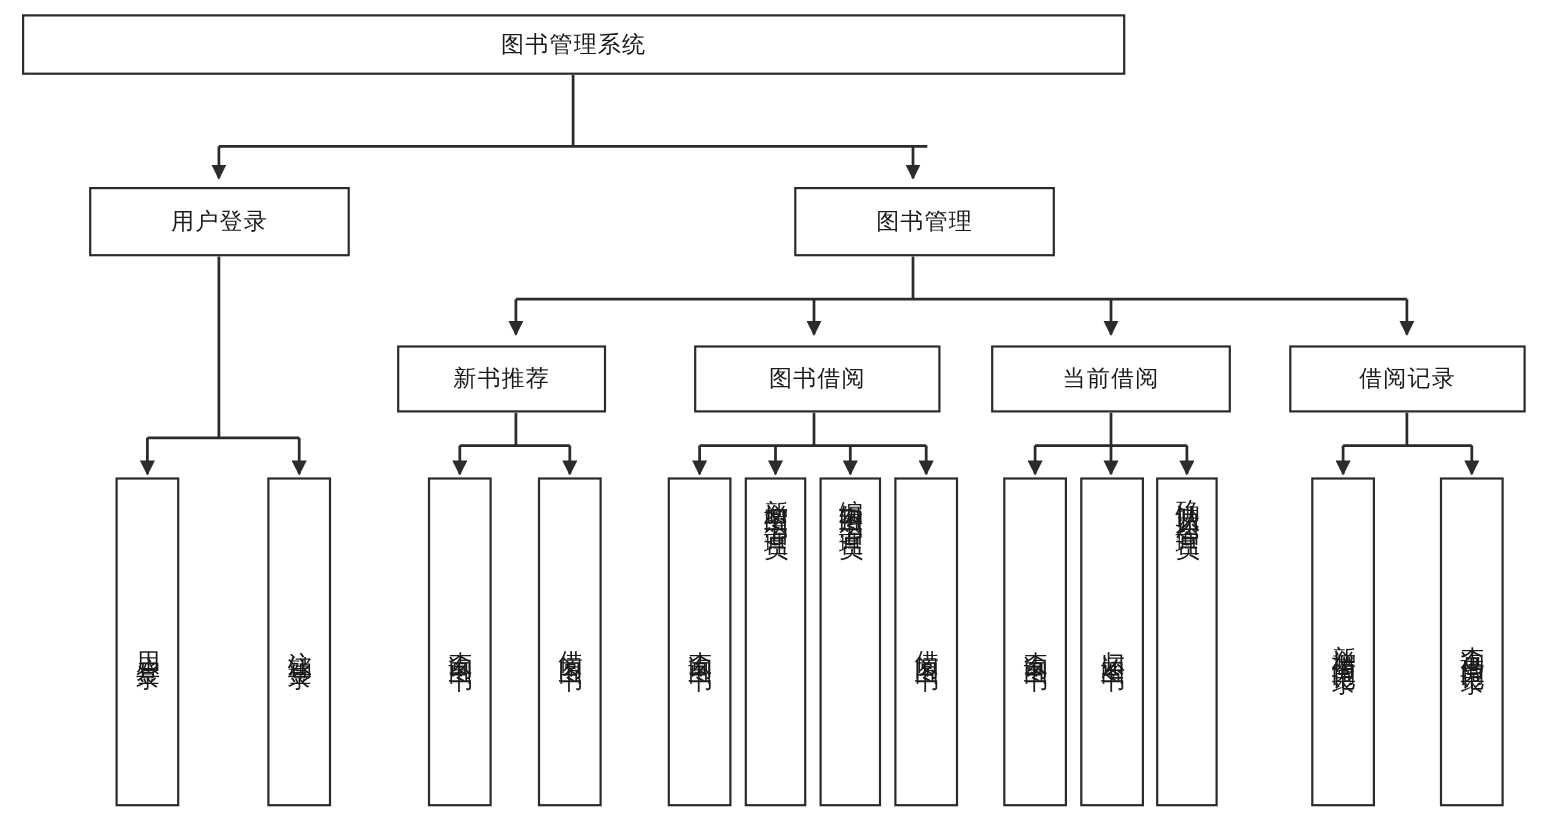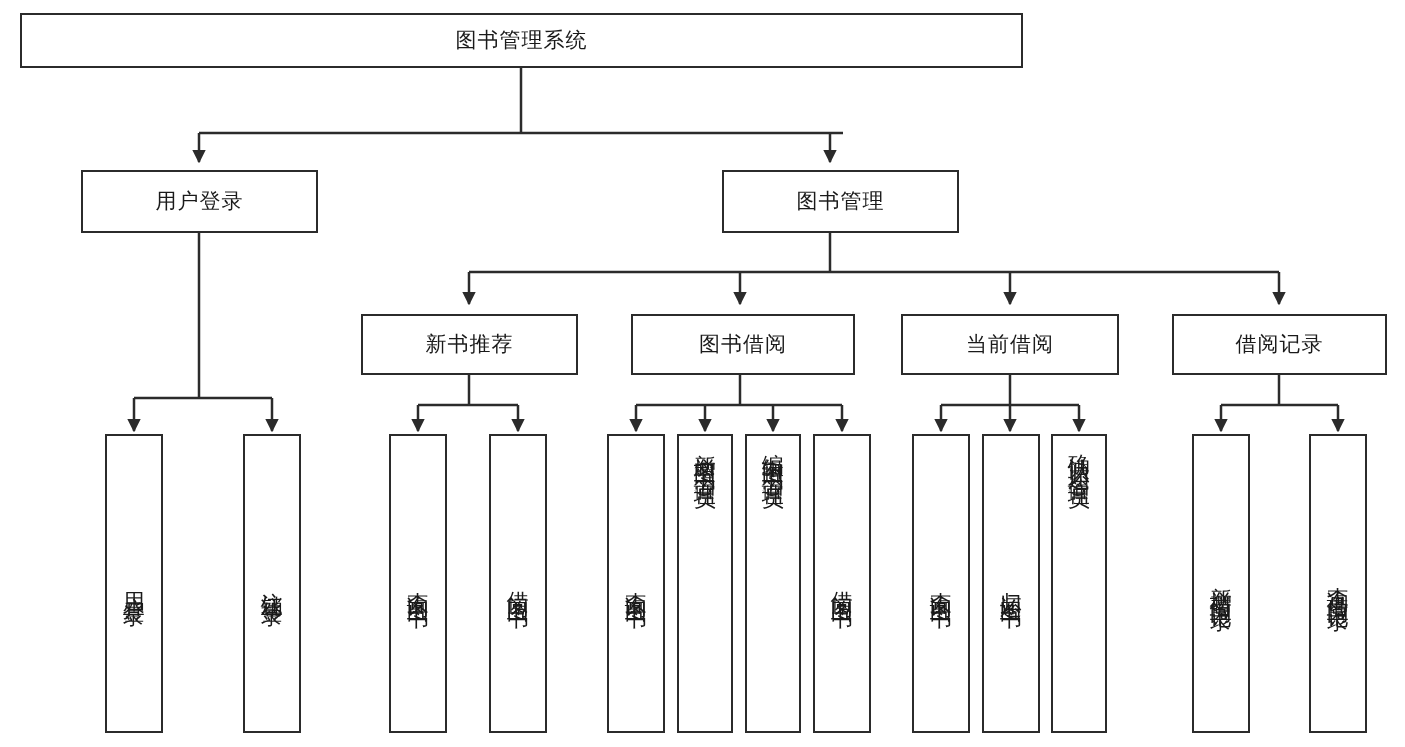"新书推荐" div.node { width: 217px -> 190px }
